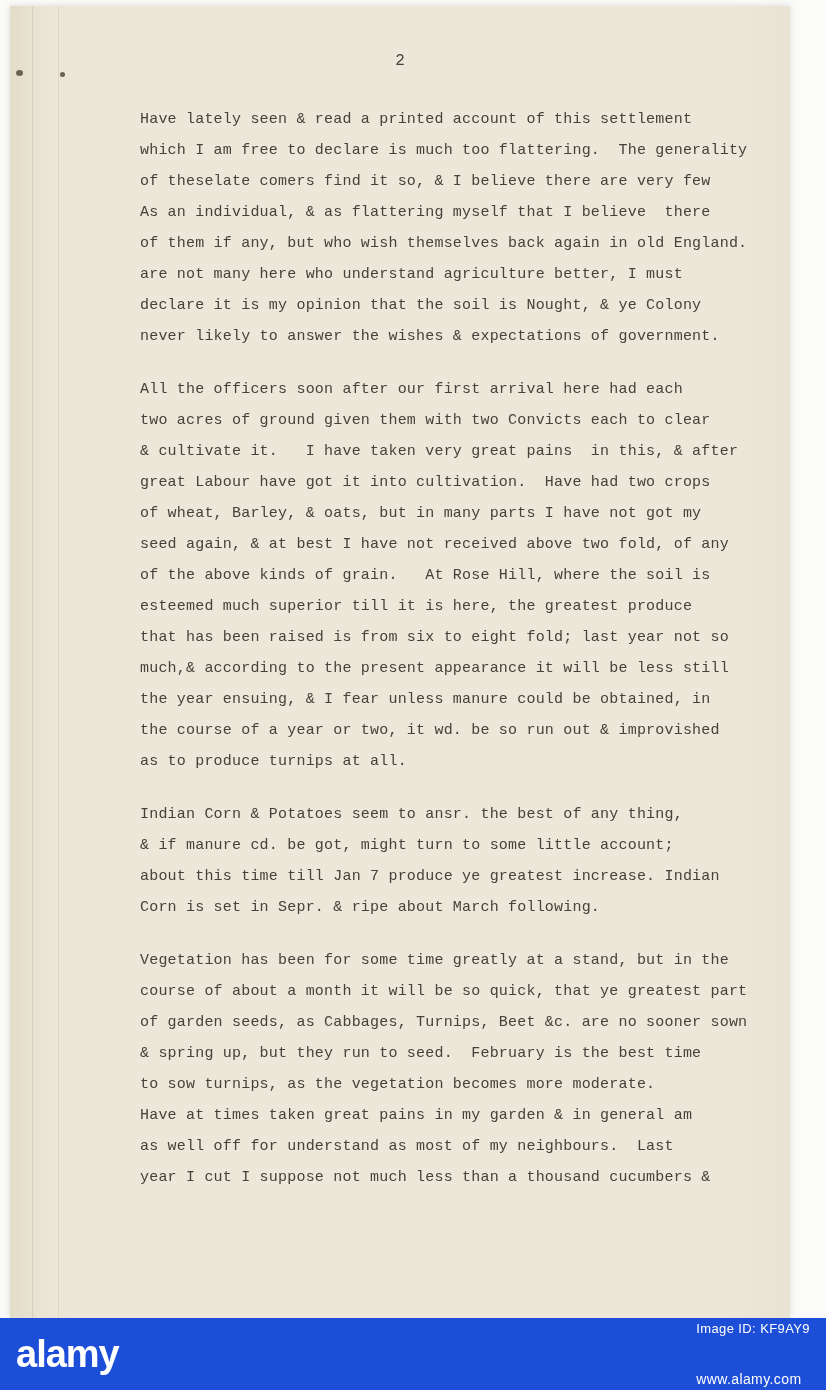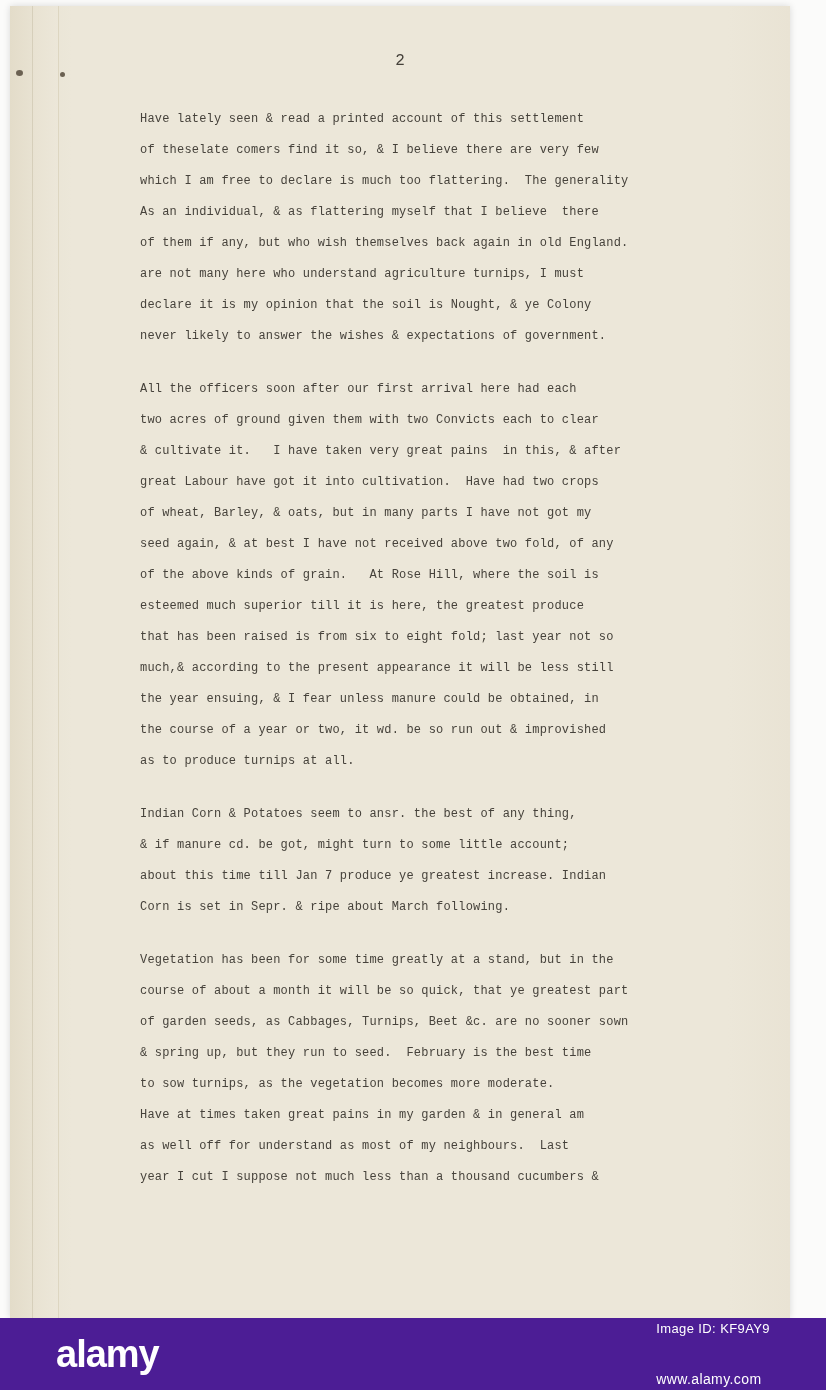"Have lately seen & read" .letter-body { font-size: 12px -> 15px }
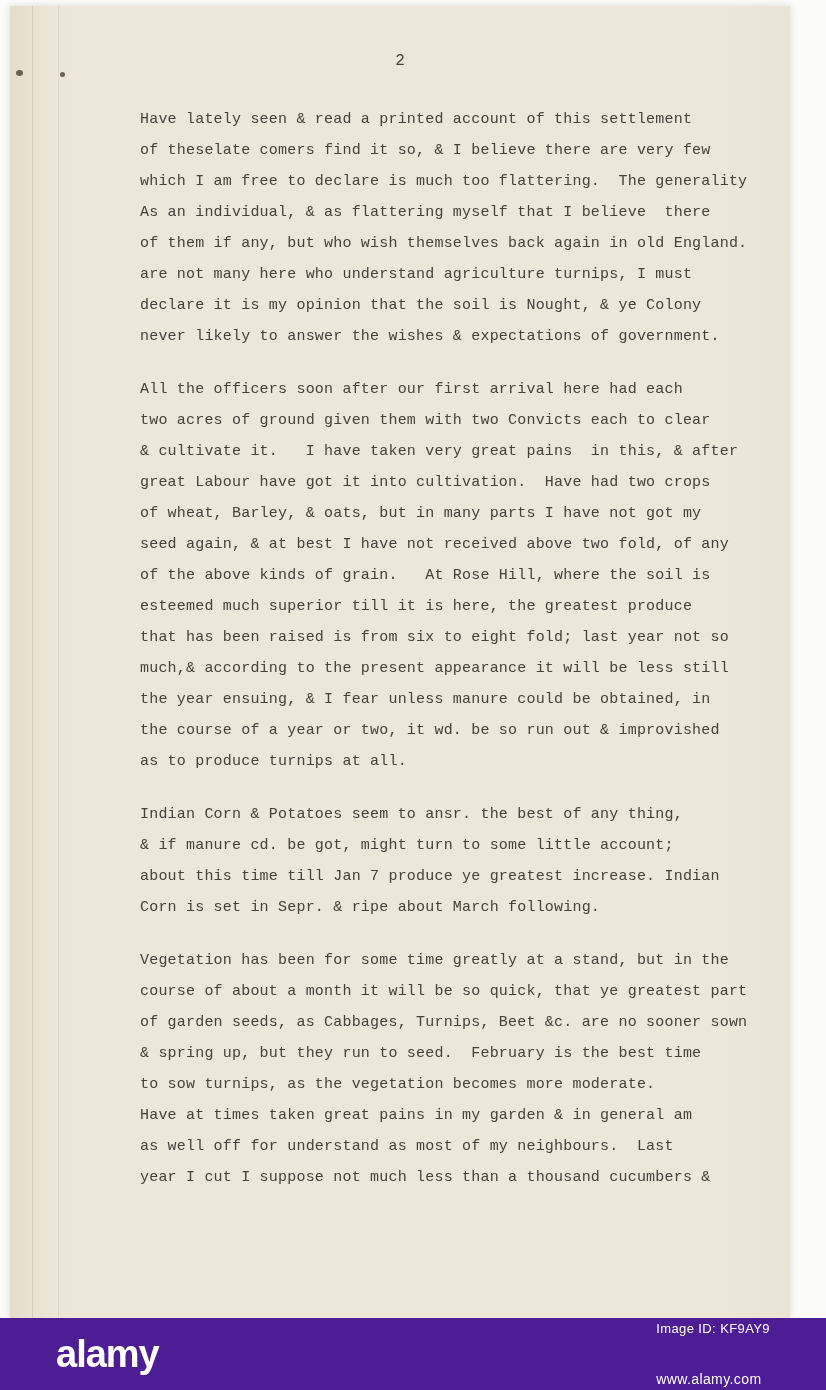"of theselate comers find it" div.line { order: before "which I am free to" -> after "which I am free to" }
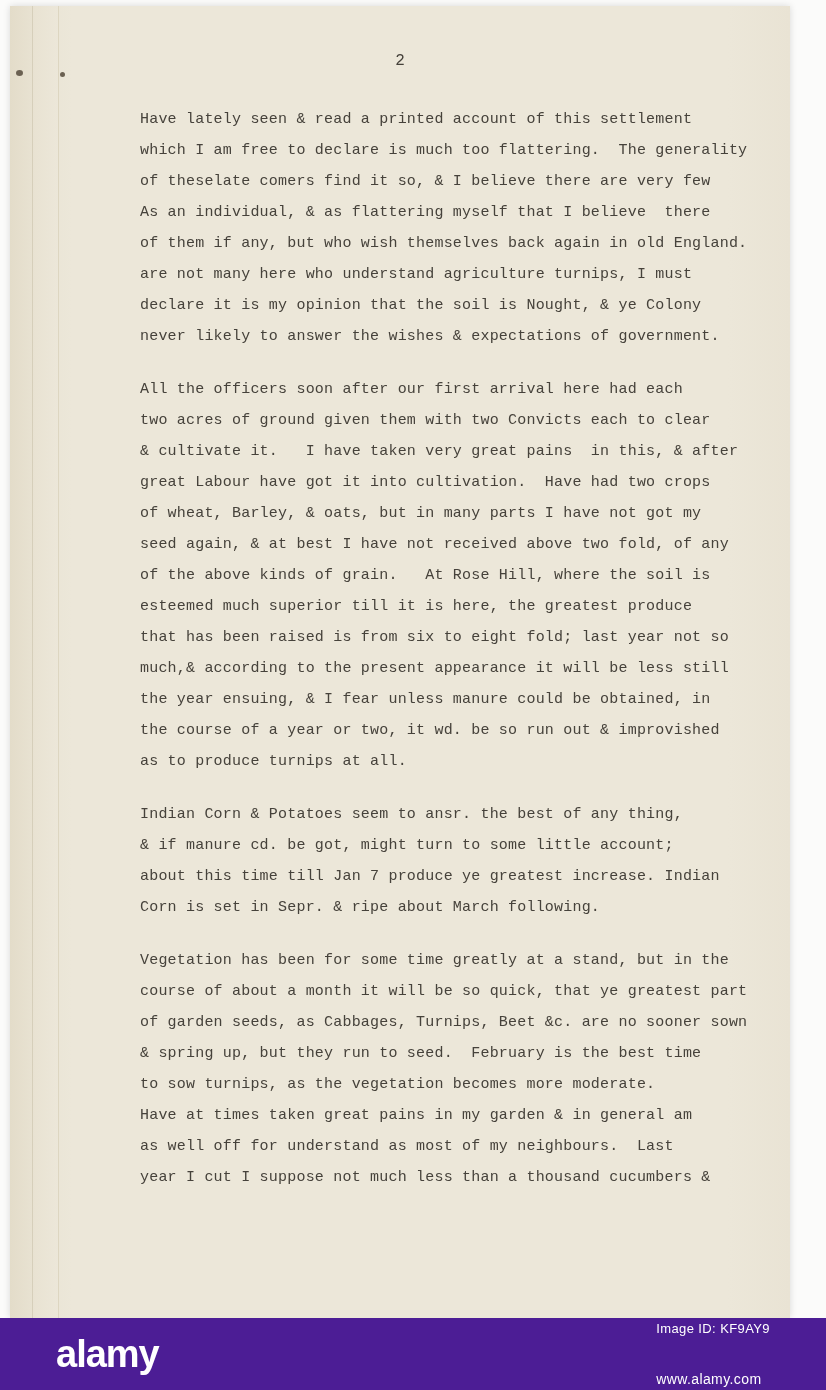"are not many here who" div.line { text: turnips -> better }
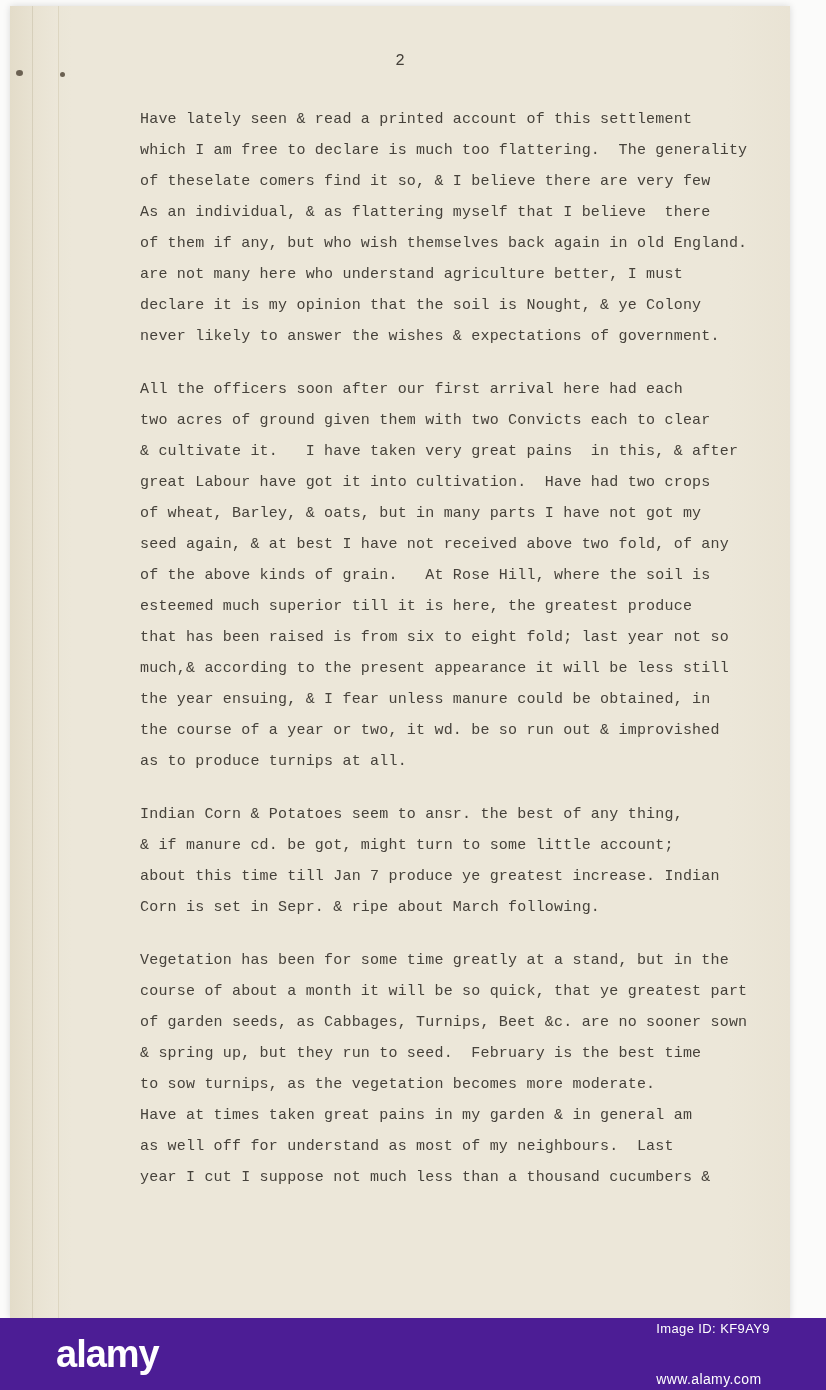"alamy" .footer { background: #4c1d95 -> #1d4ed8; padding: 0 56px -> 0 16px }
